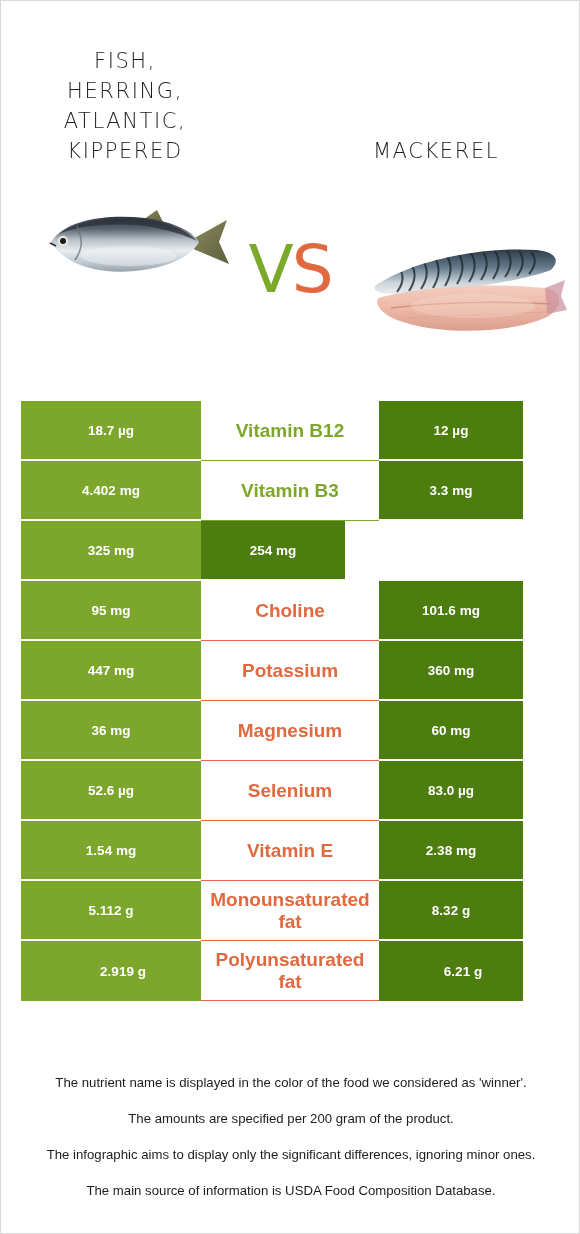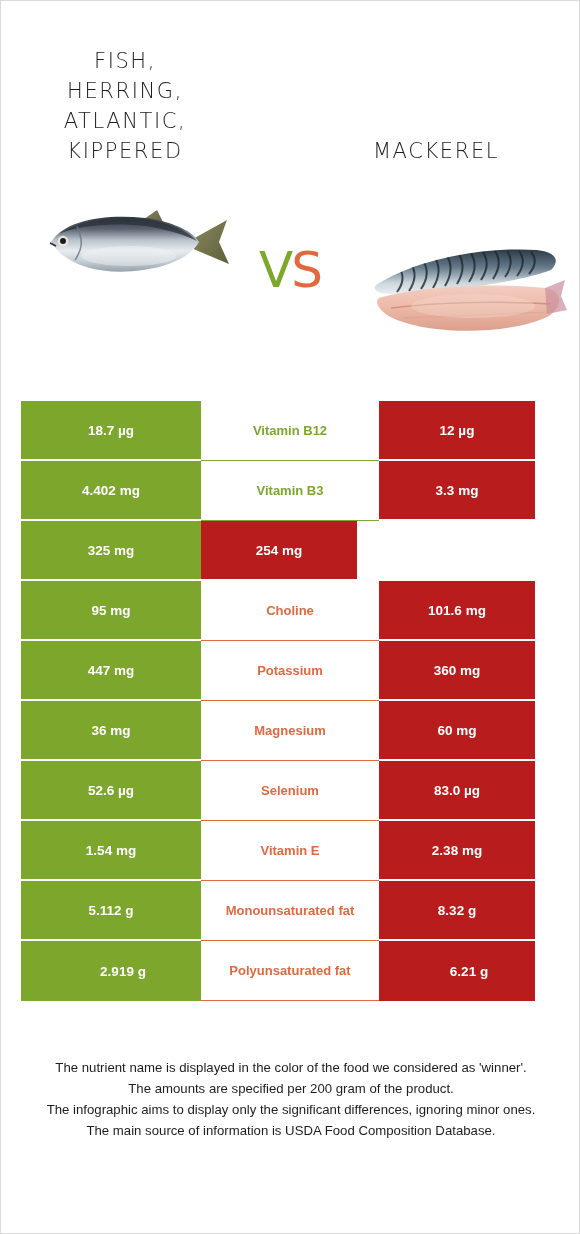"VS" .vs { font-size: 50px -> 66px }
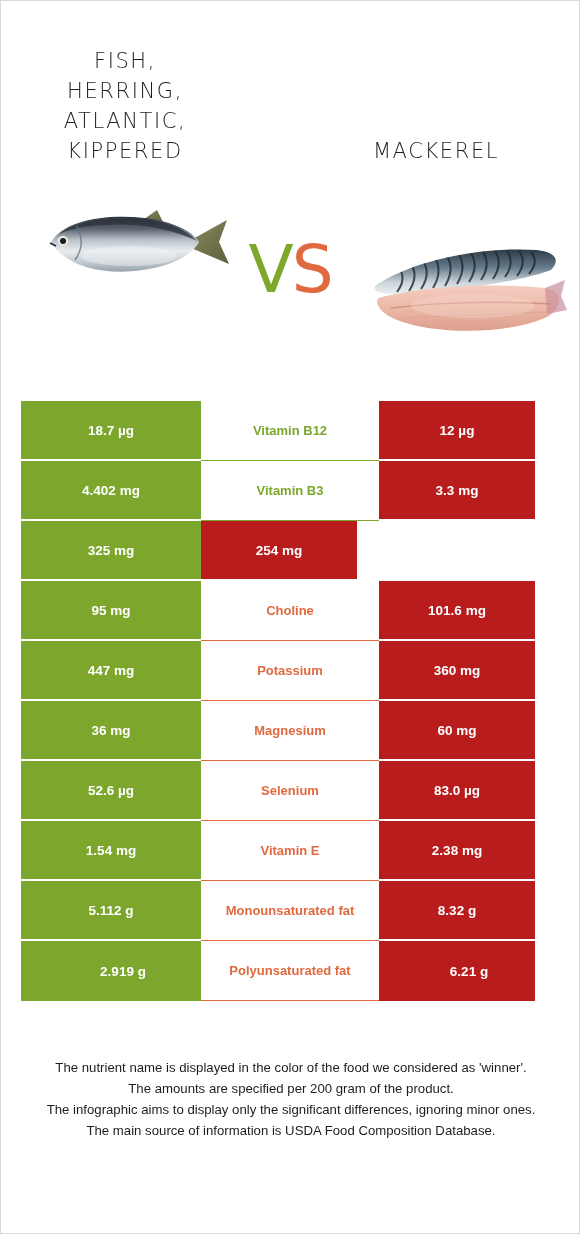"Vitamin B12" .cell-mid { font-size: 13px -> 19px }
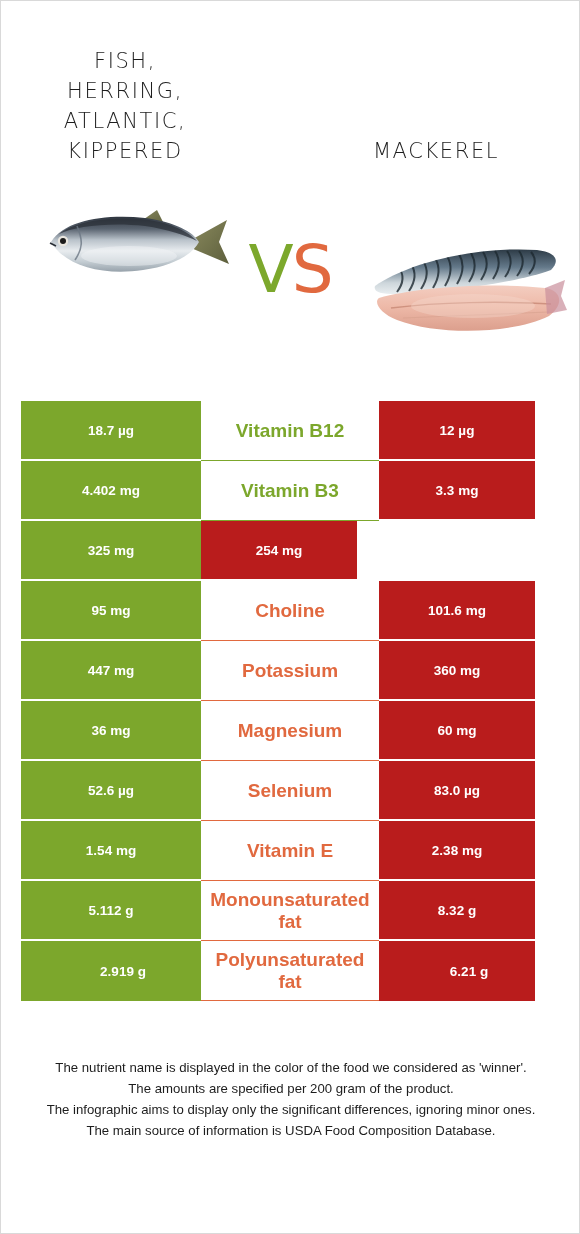"12 µg" .cell-right { background: #b91c1c -> #4d7c0f; width: 156px -> 144px }
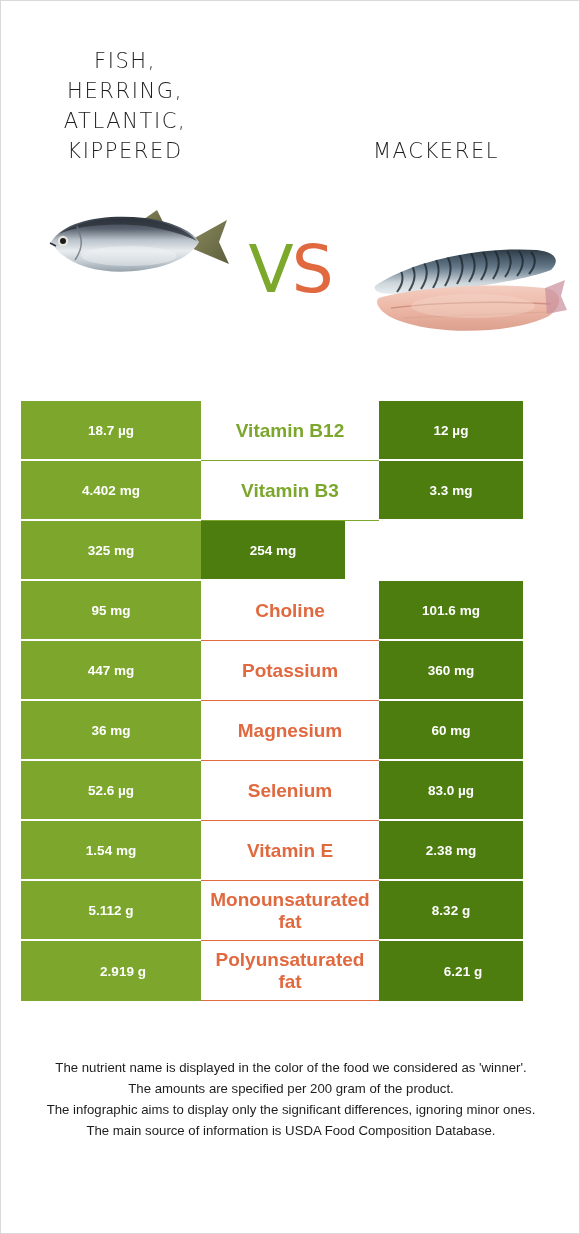"The nutrient name is displayed" .footer div { margin: 1px -> 16px }
